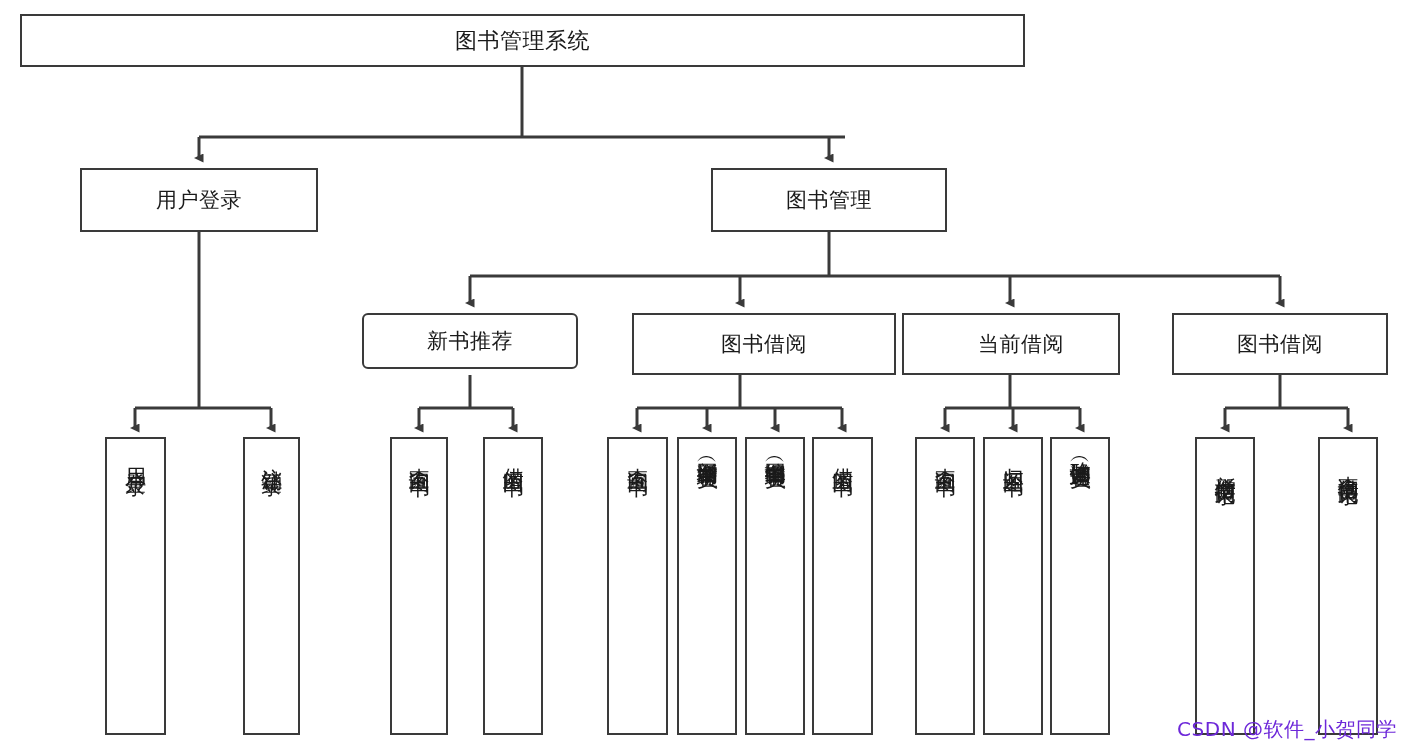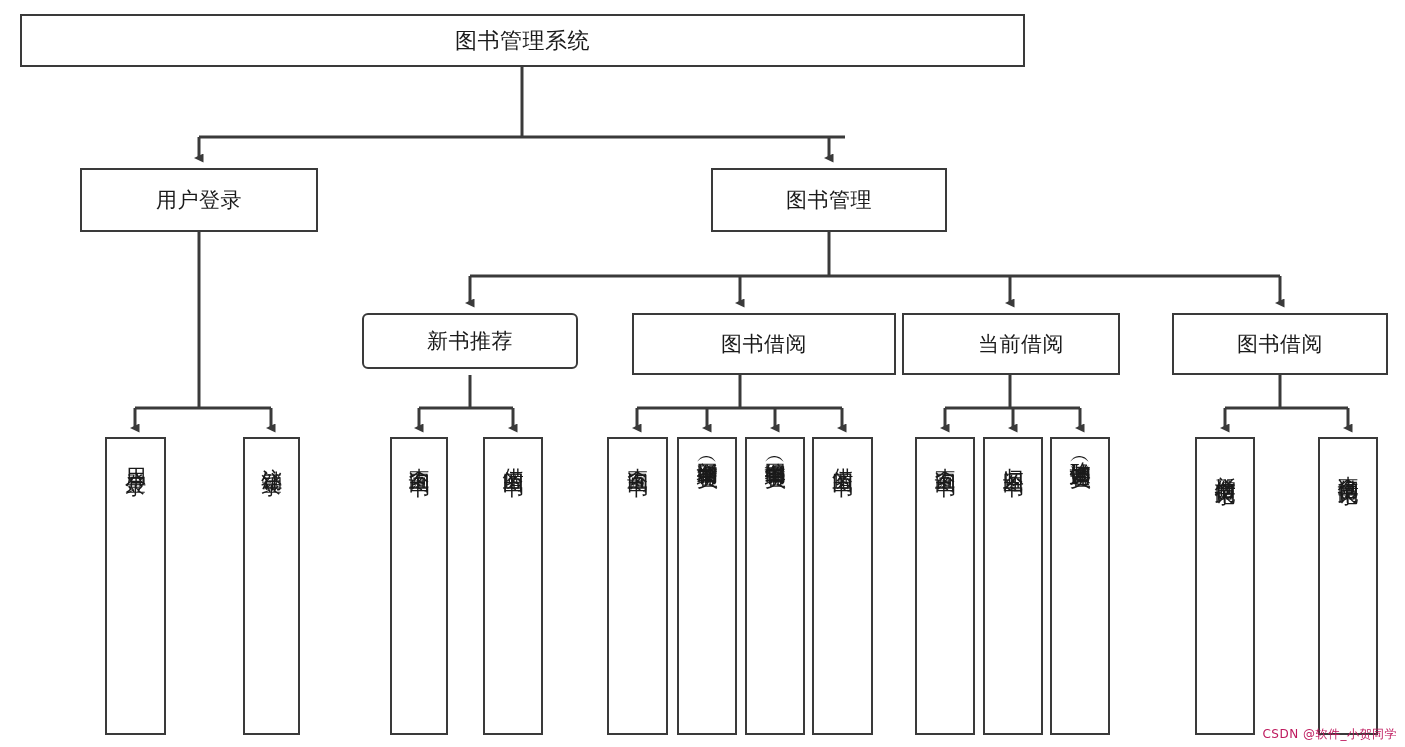"CSDN @软件_小贺同学" .watermark { color: #be185d -> #6d28d9; font-size: 12px -> 20px }
